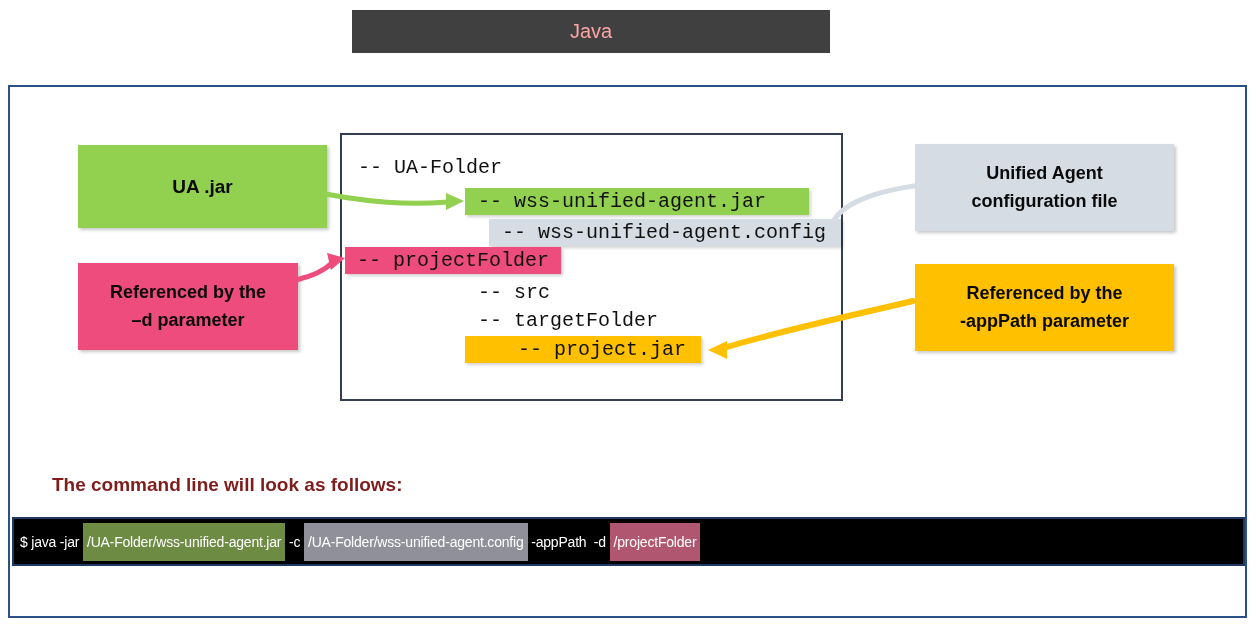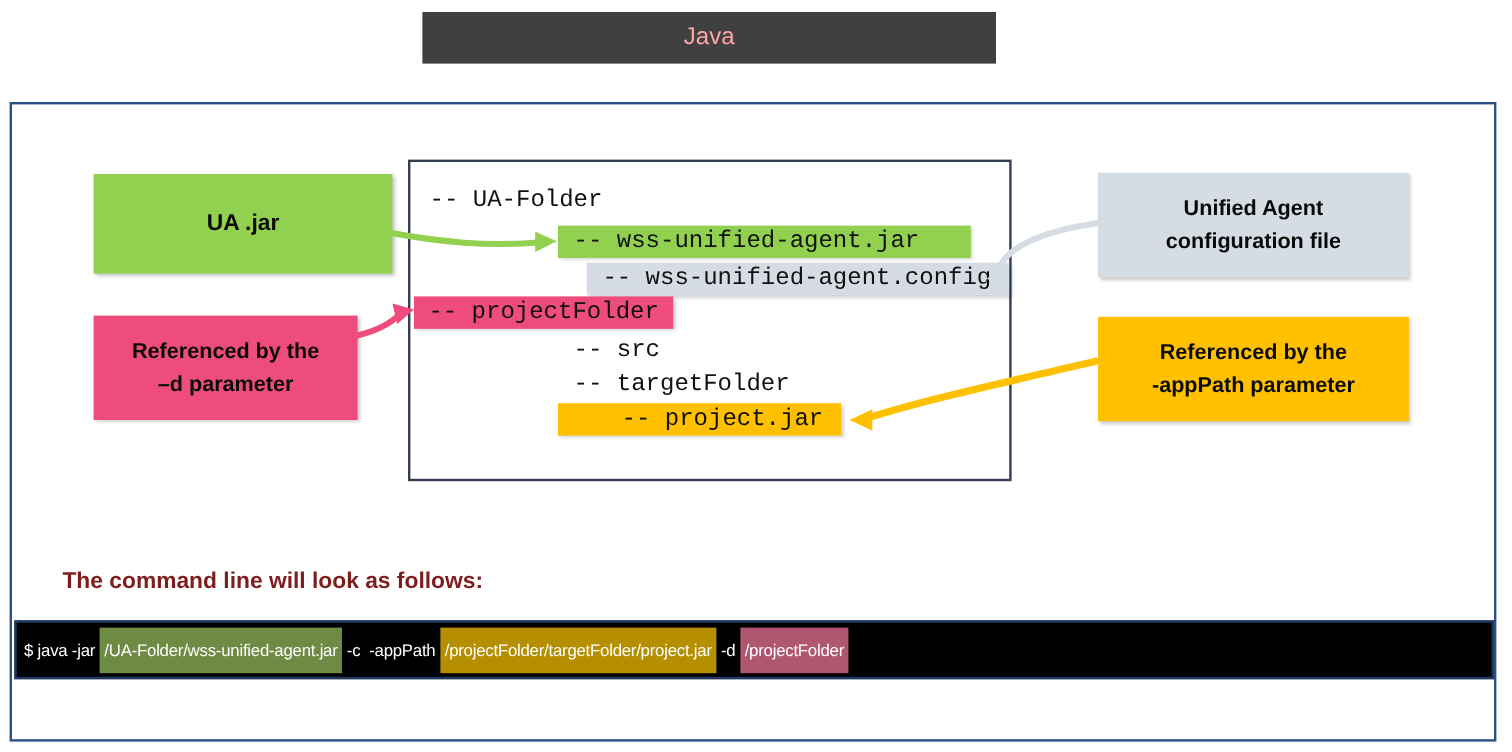"/UA-Folder/wss-unified-agent.config" span.cmd-seg { html: none -> <span>/UA-Folder/wss-unified-agent.config</span> }
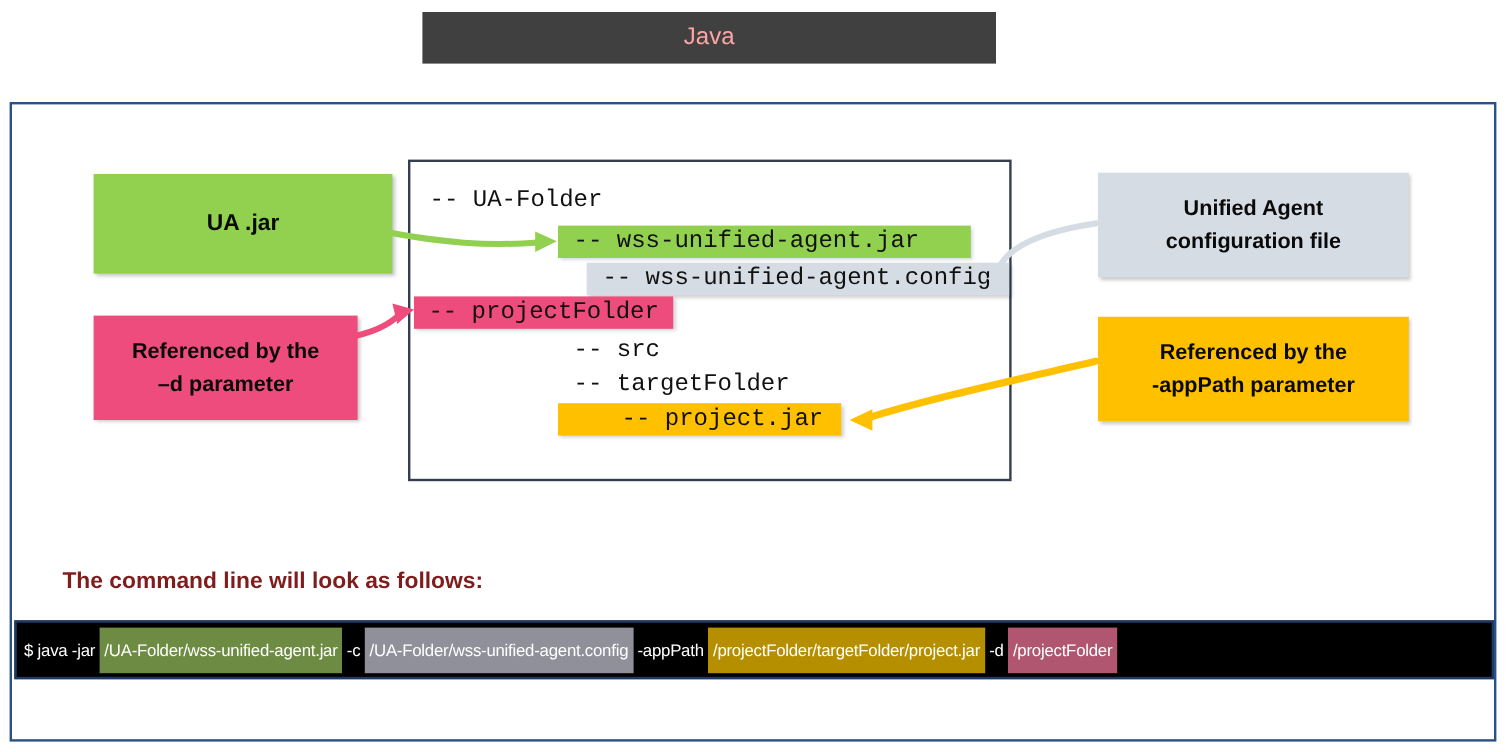"/projectFolder/targetFolder/project.jar" span.cmd-seg { html: <span>/projectFolder/targetFolder/project.jar</span> -> none }
